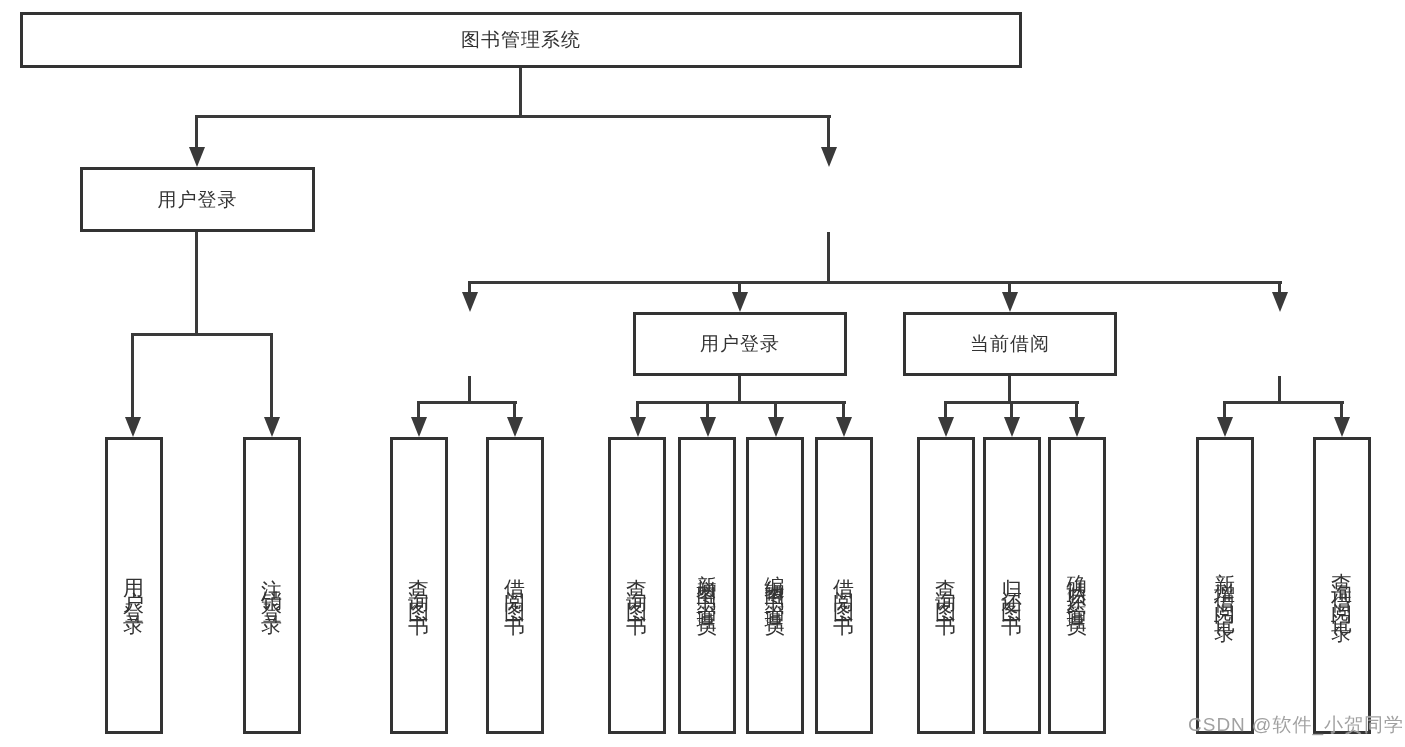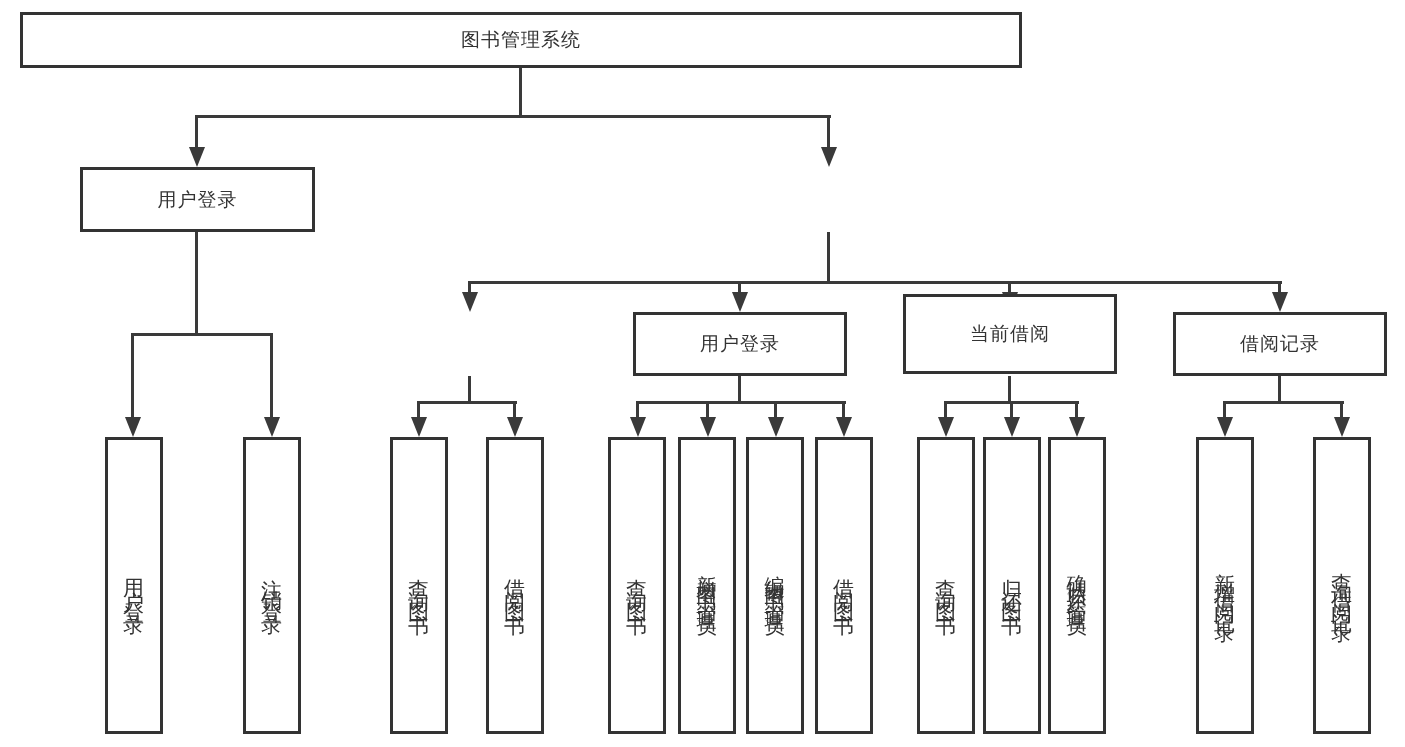"当前借阅" div.box { height: 80px -> 64px; top: 294px -> 312px }
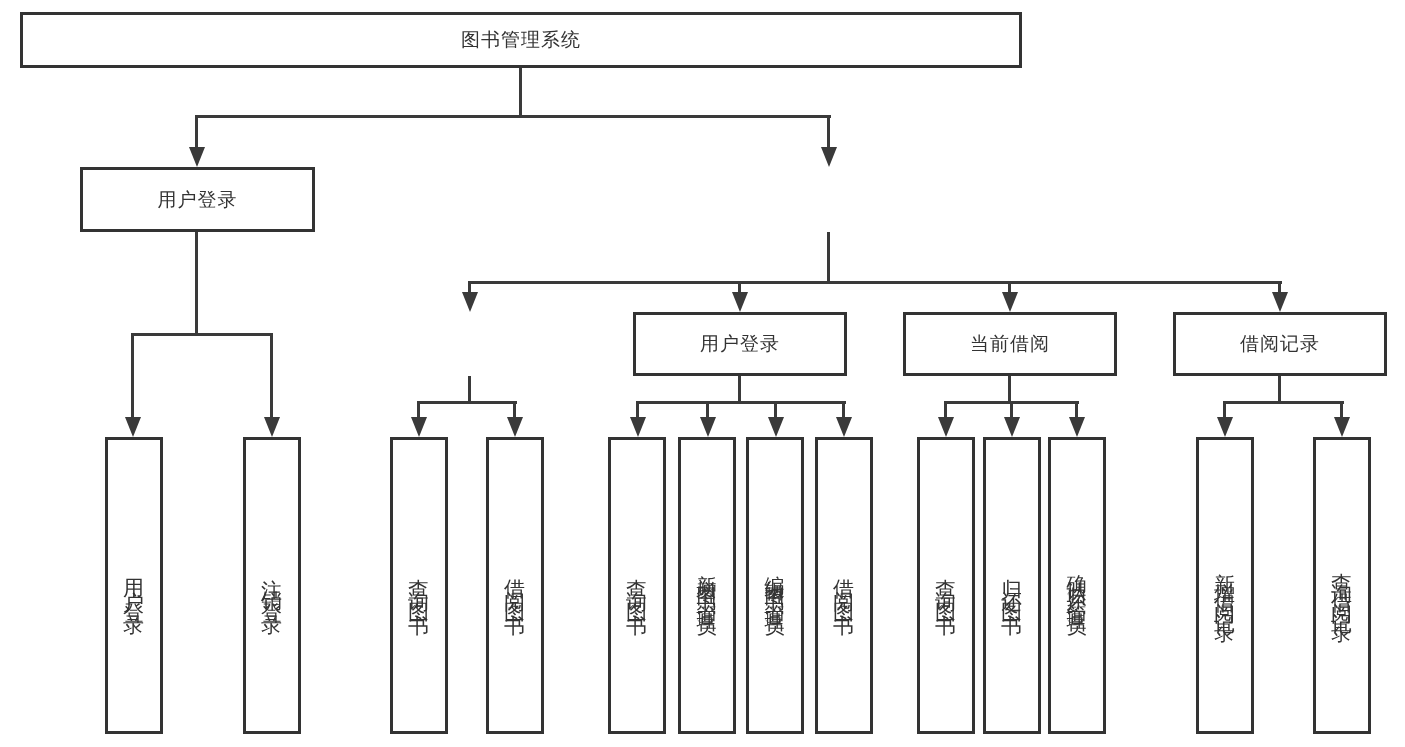"借阅记录" div.box { html: <div> <span>借阅记录</span> </div> -> none }
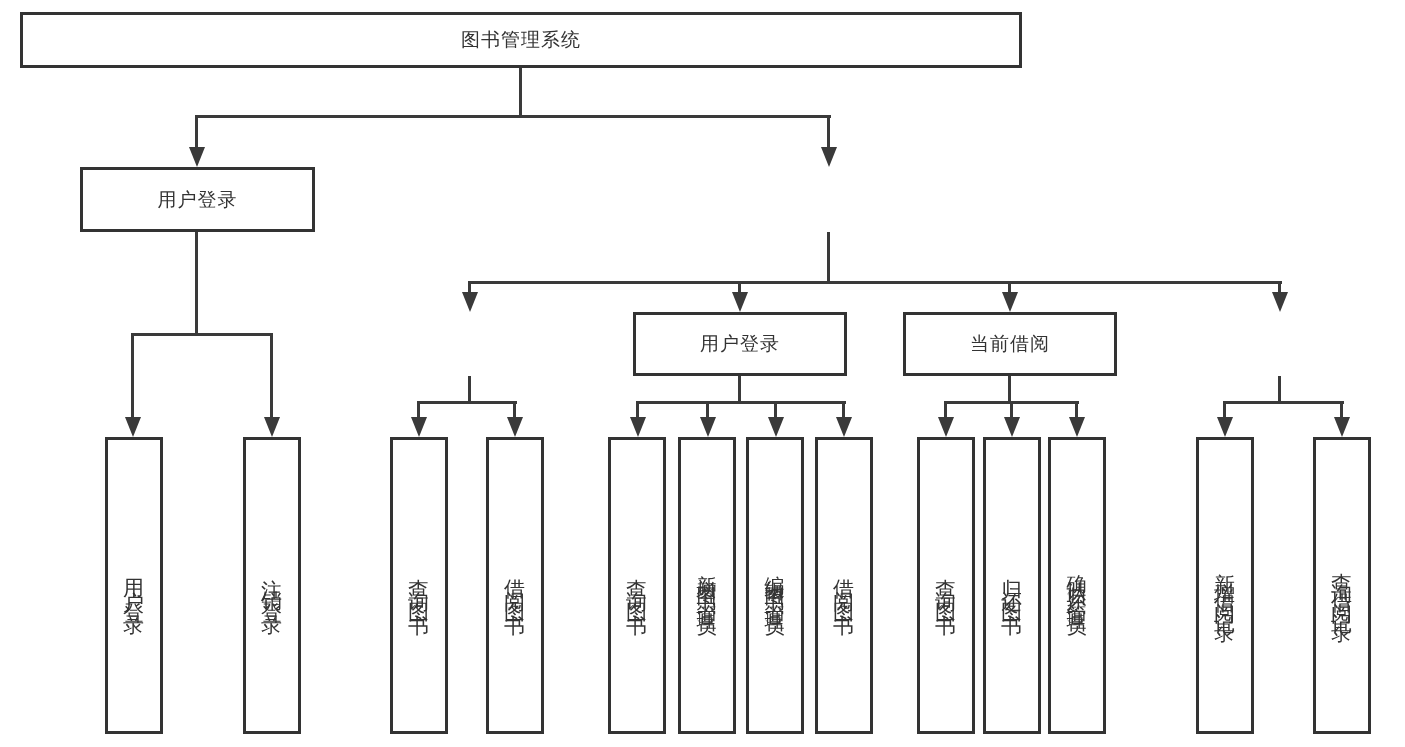"CSDN @软件_小贺同学" div.wm { html: none -> <div>CSDN @软件_小贺同学</div> }
